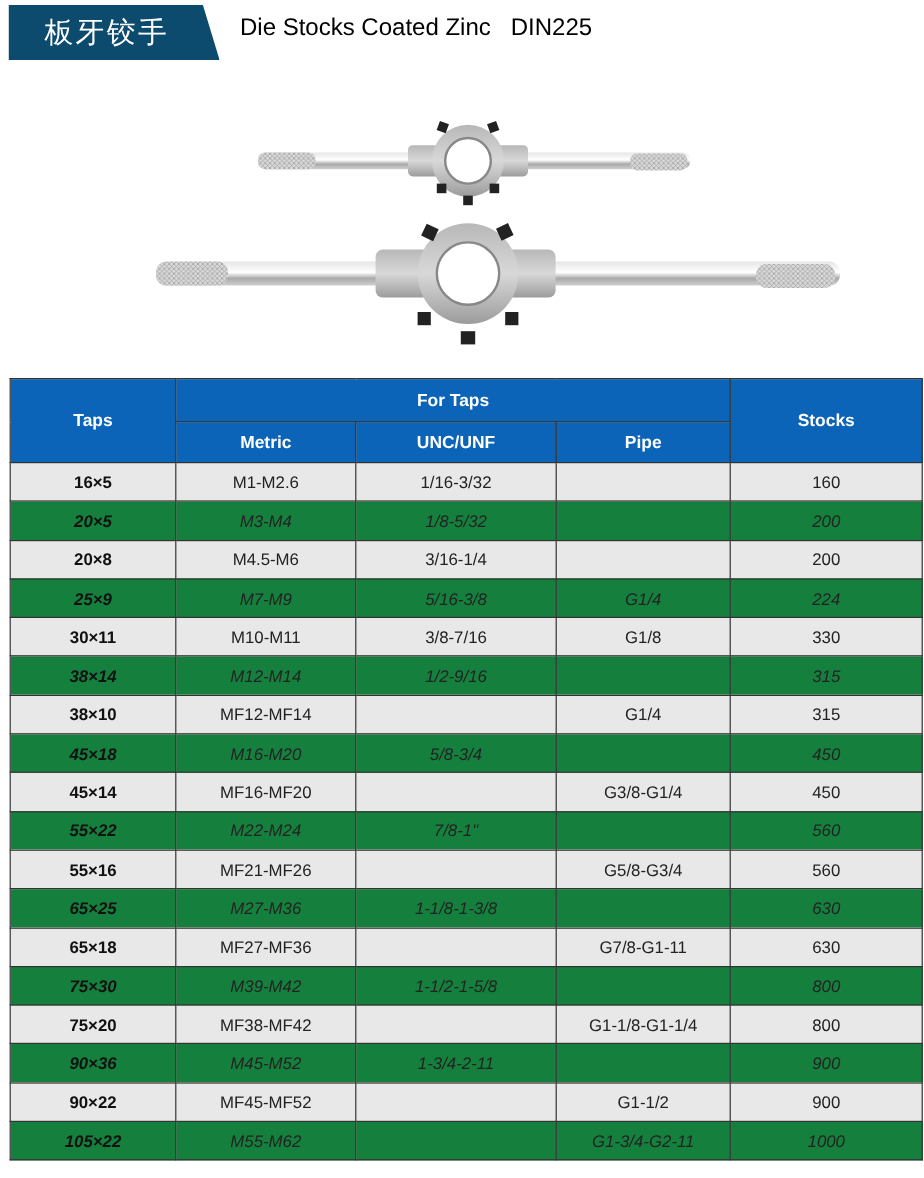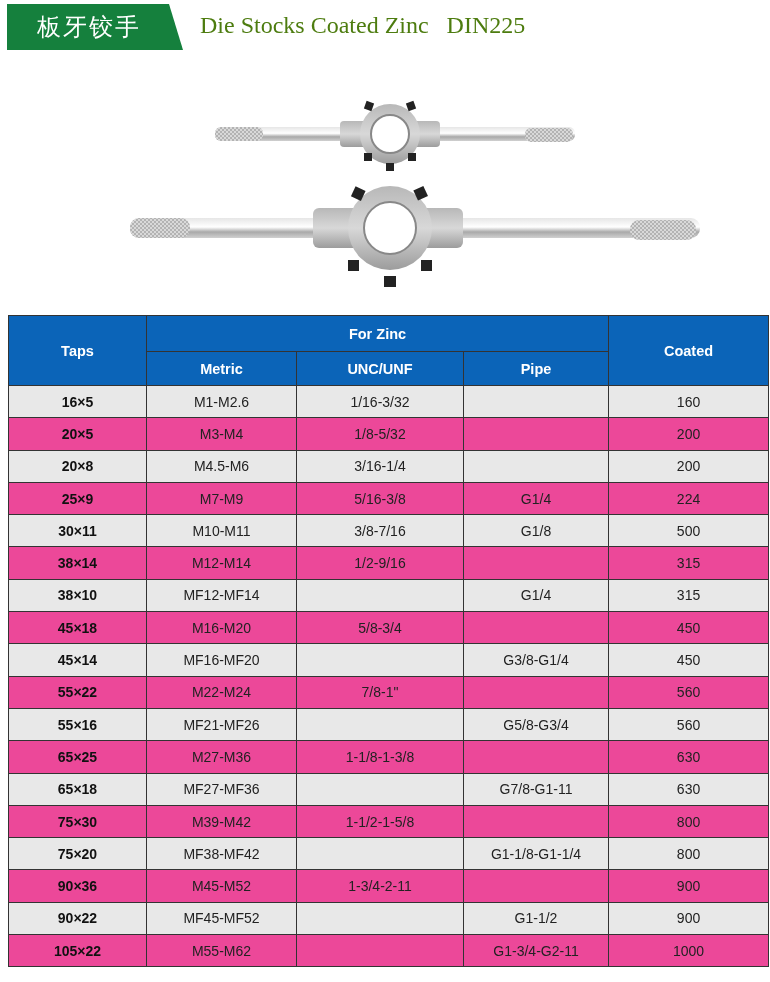"板牙铰手" .banner { background: #15803d -> #0c4a6e }
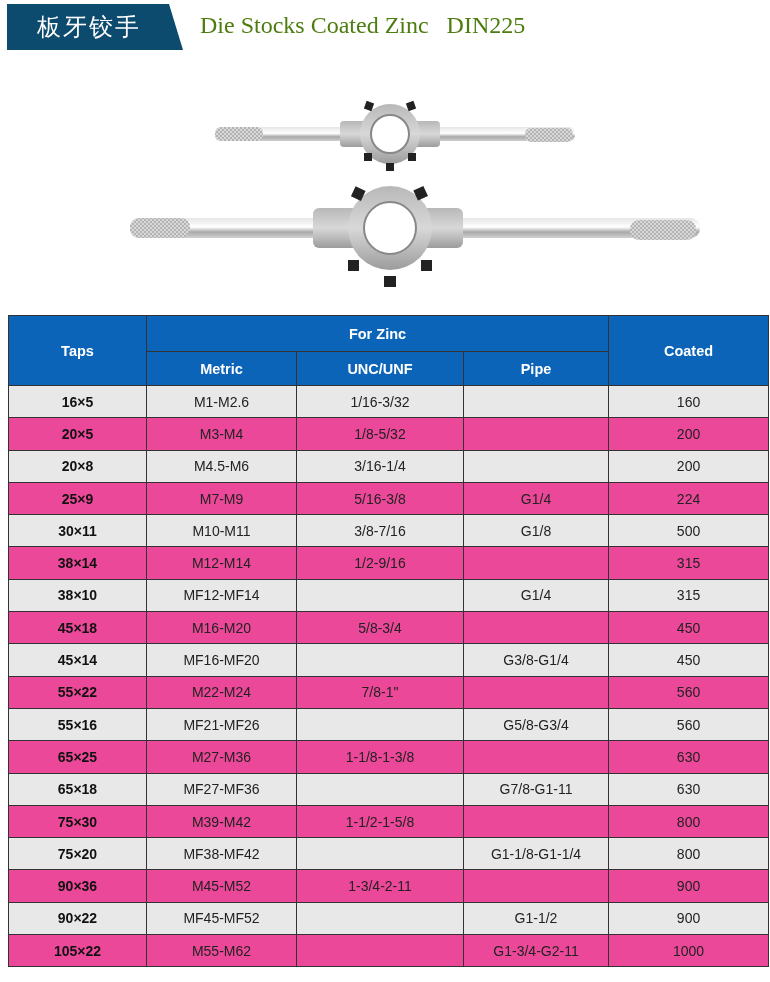"Die Stocks Coated Zinc DIN225" .title { color: #4d7c0f -> #000000; font-family: Liberation Serif, serif -> none; font-size: 24px -> 20px }
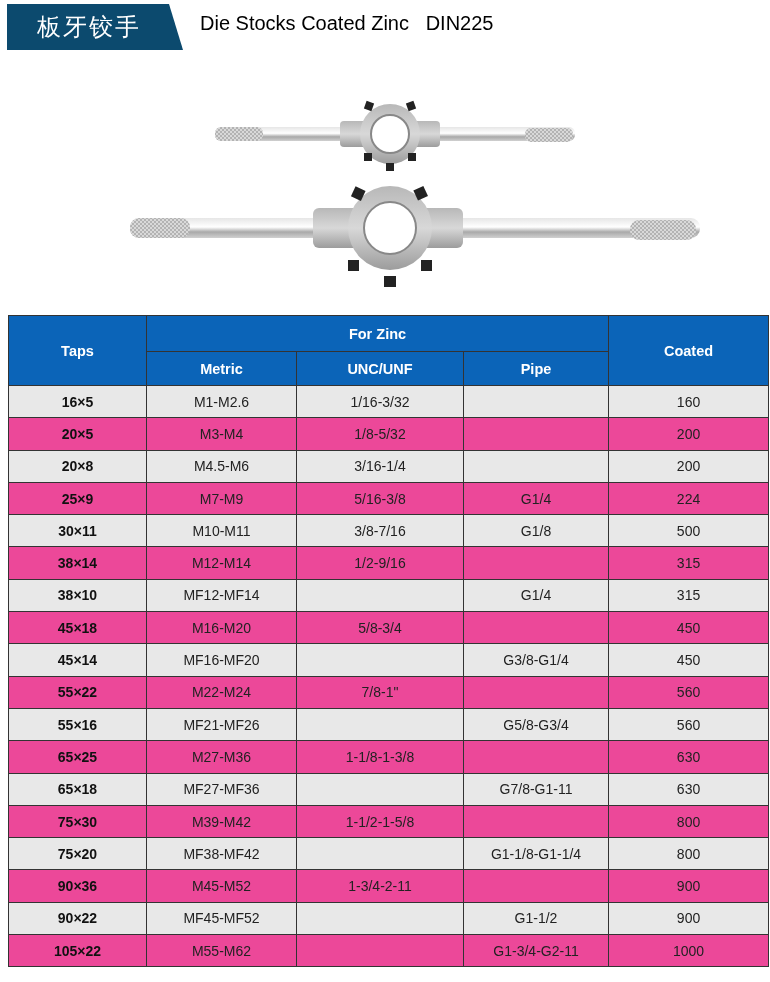"For Zinc" th { text: Zinc -> Taps }
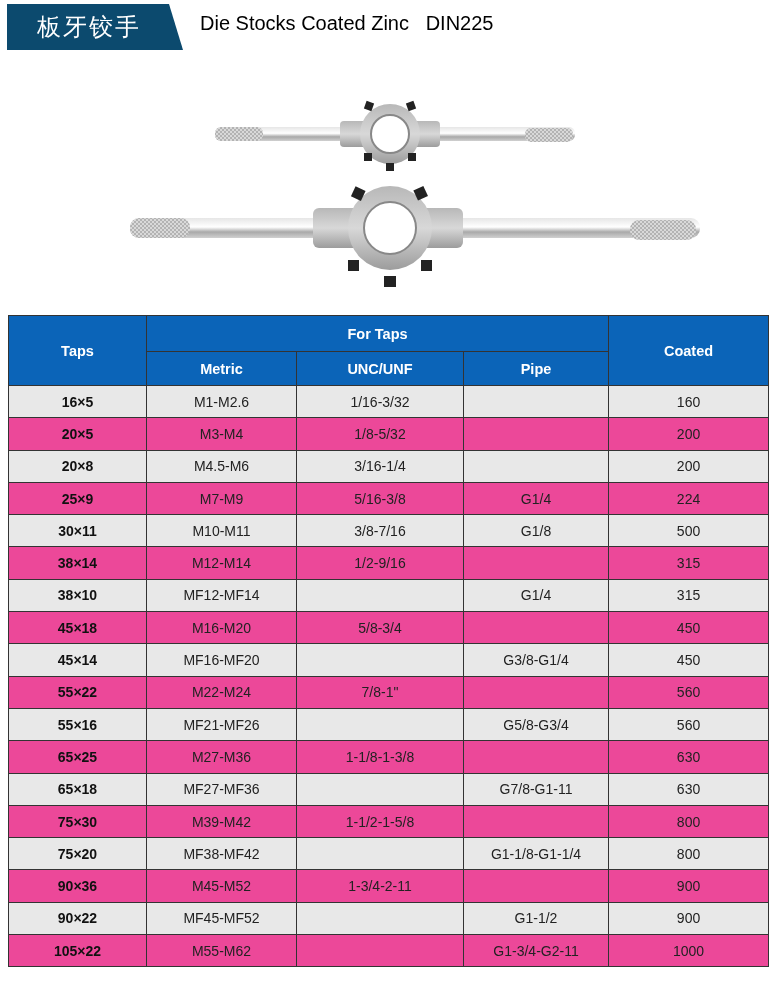"Coated" th { text: Coated -> Stocks }
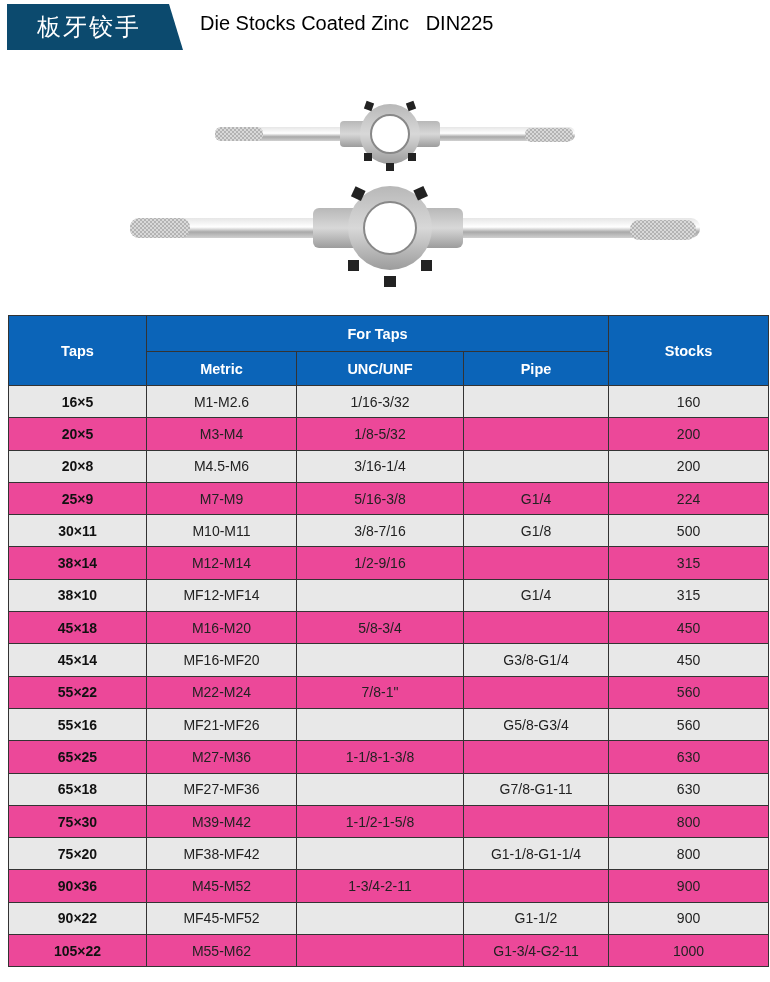"20×5" tr.even td { background: #ec4899 -> #15803d; font-style: none -> italic }
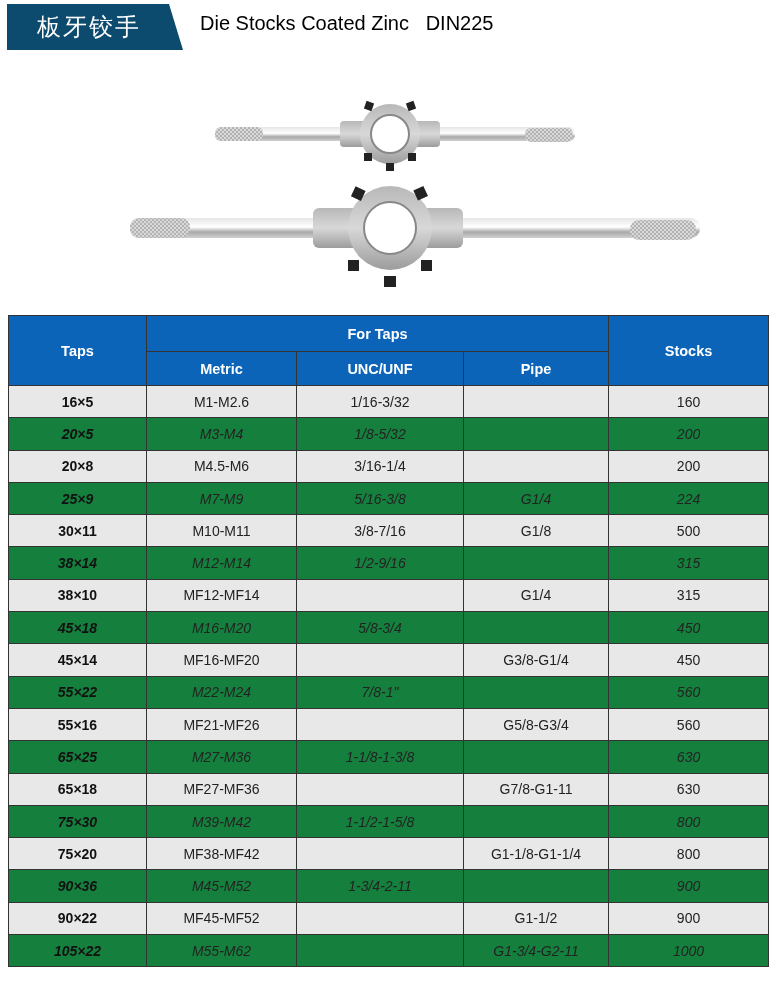"500" td { text: 500 -> 330 }
